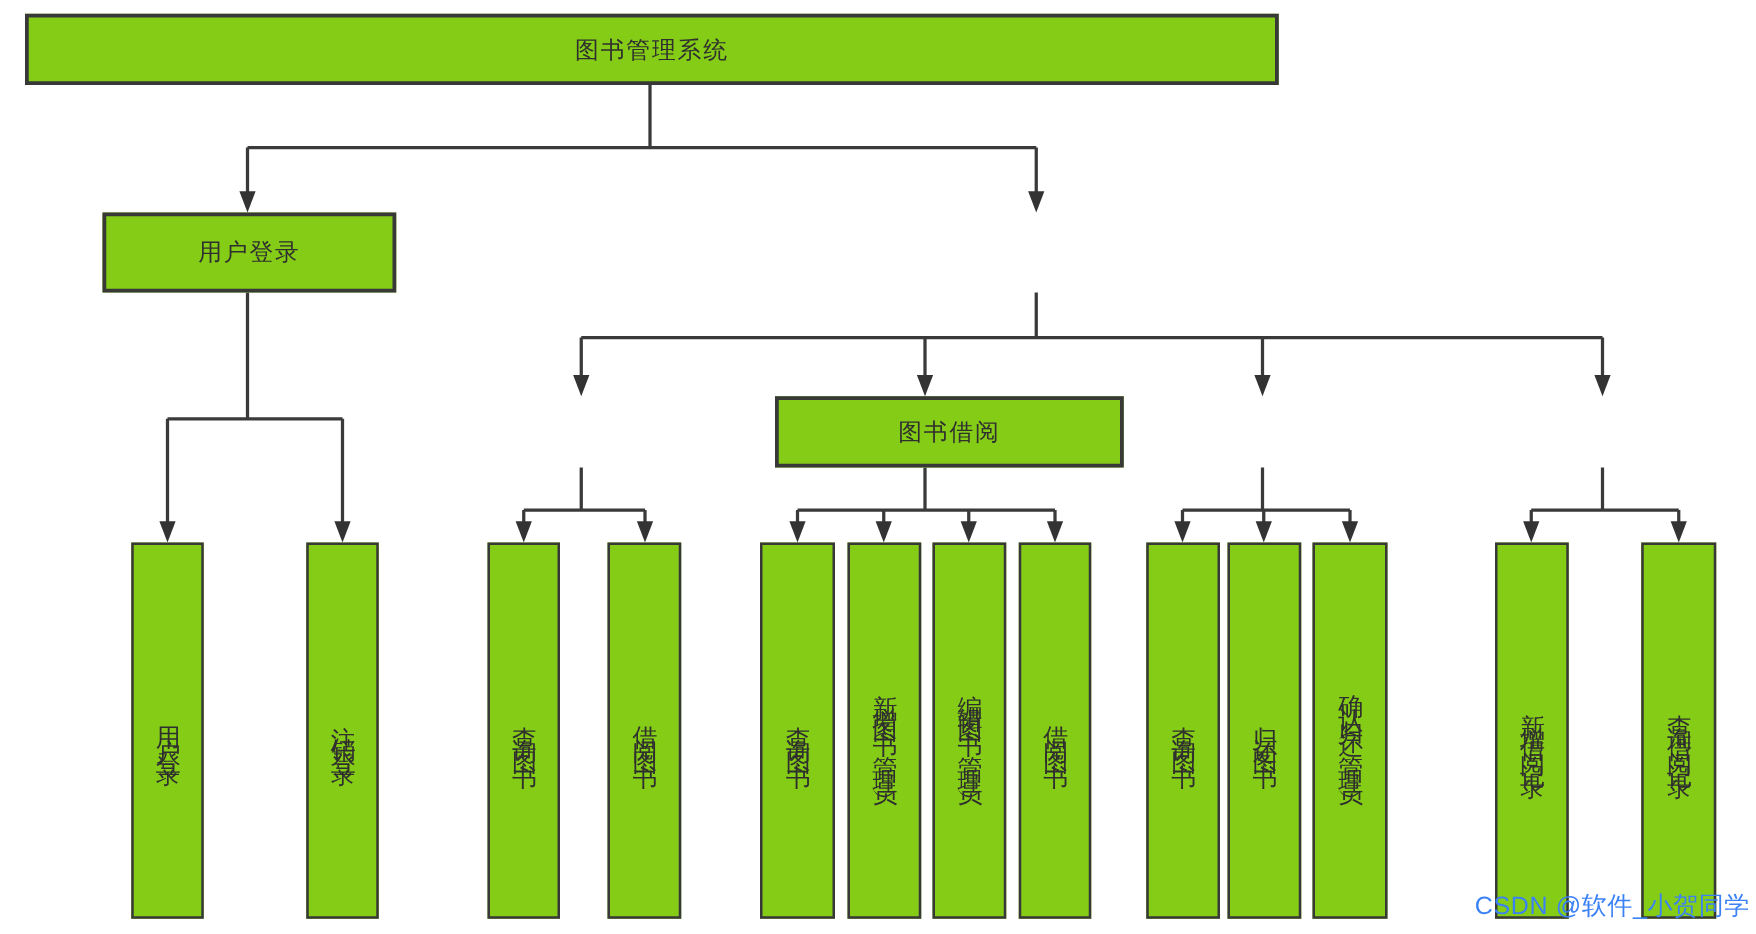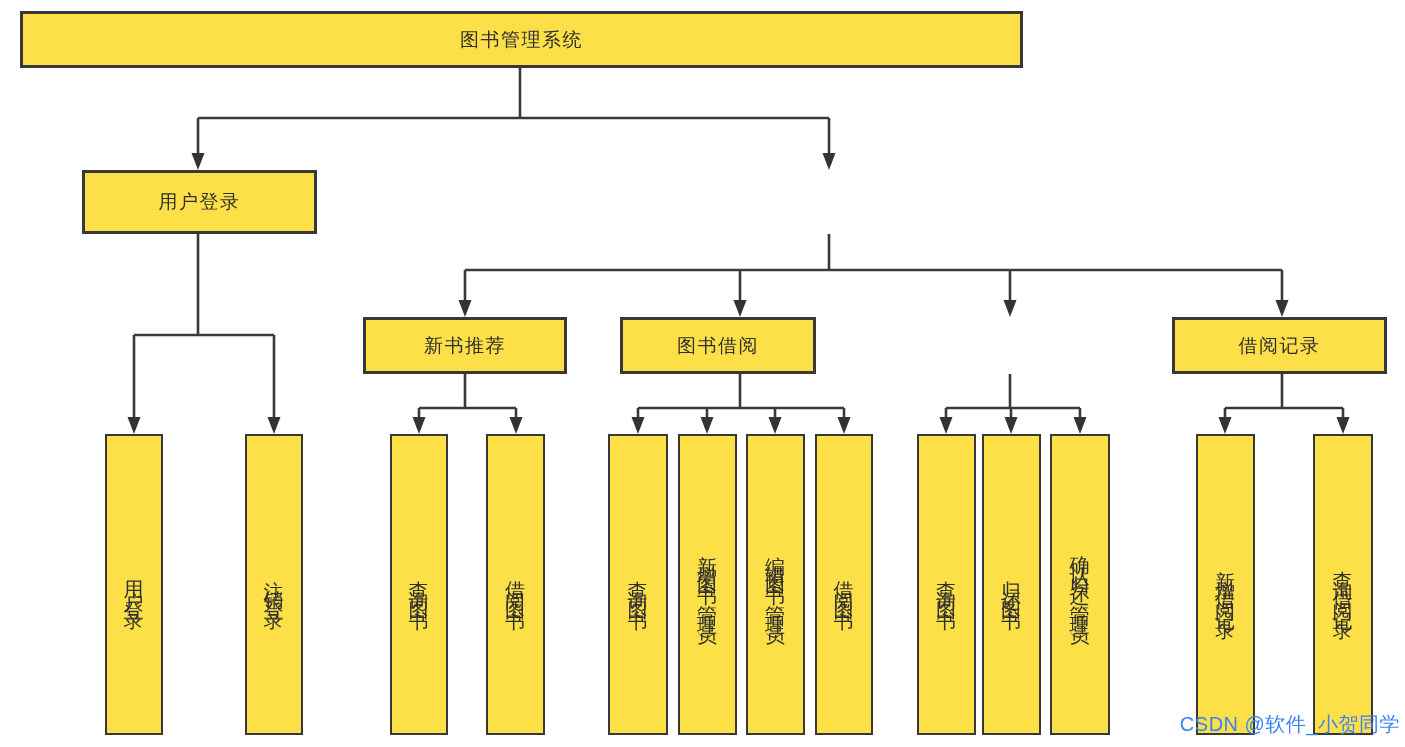"图书管理系统" .node { background: #fde047 -> #84cc16 }
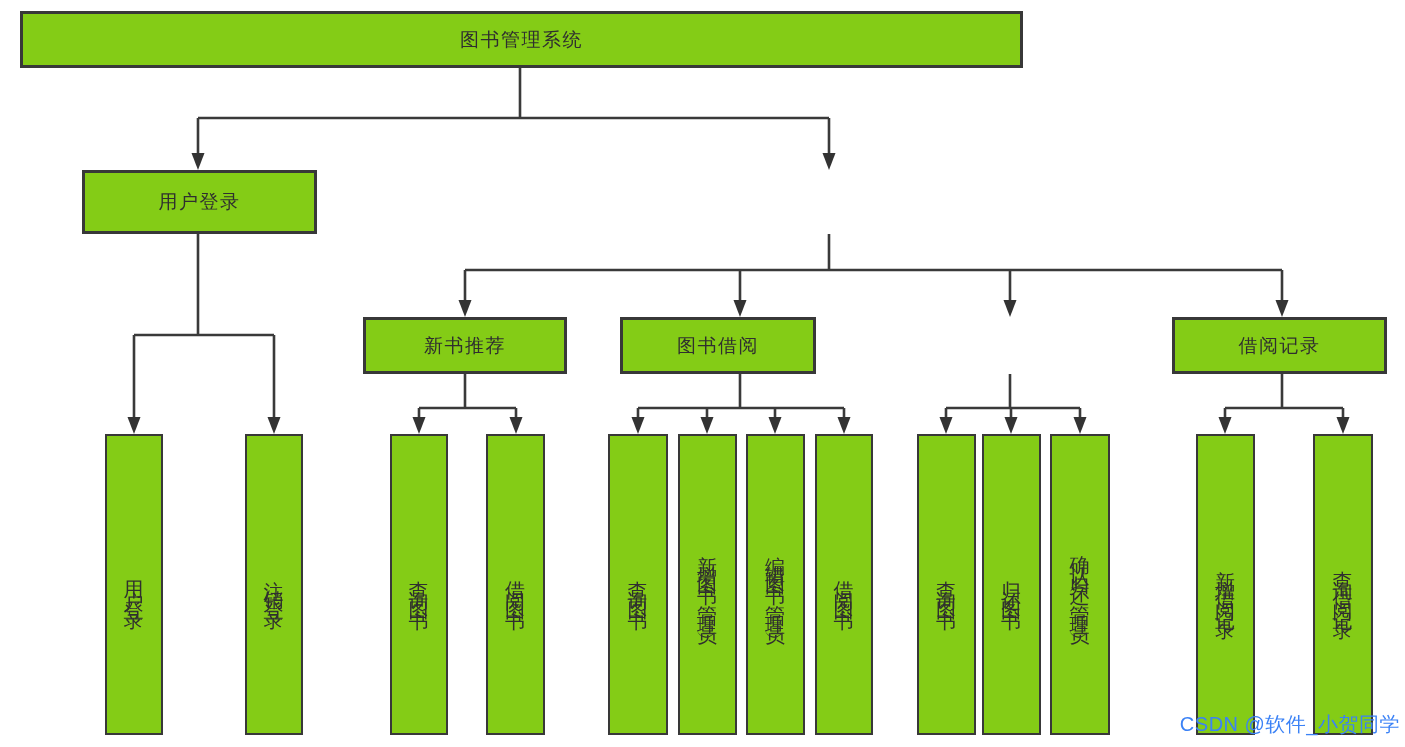"新书推荐" div.node { html: <div> <span>新书推荐</span> </div> -> none }
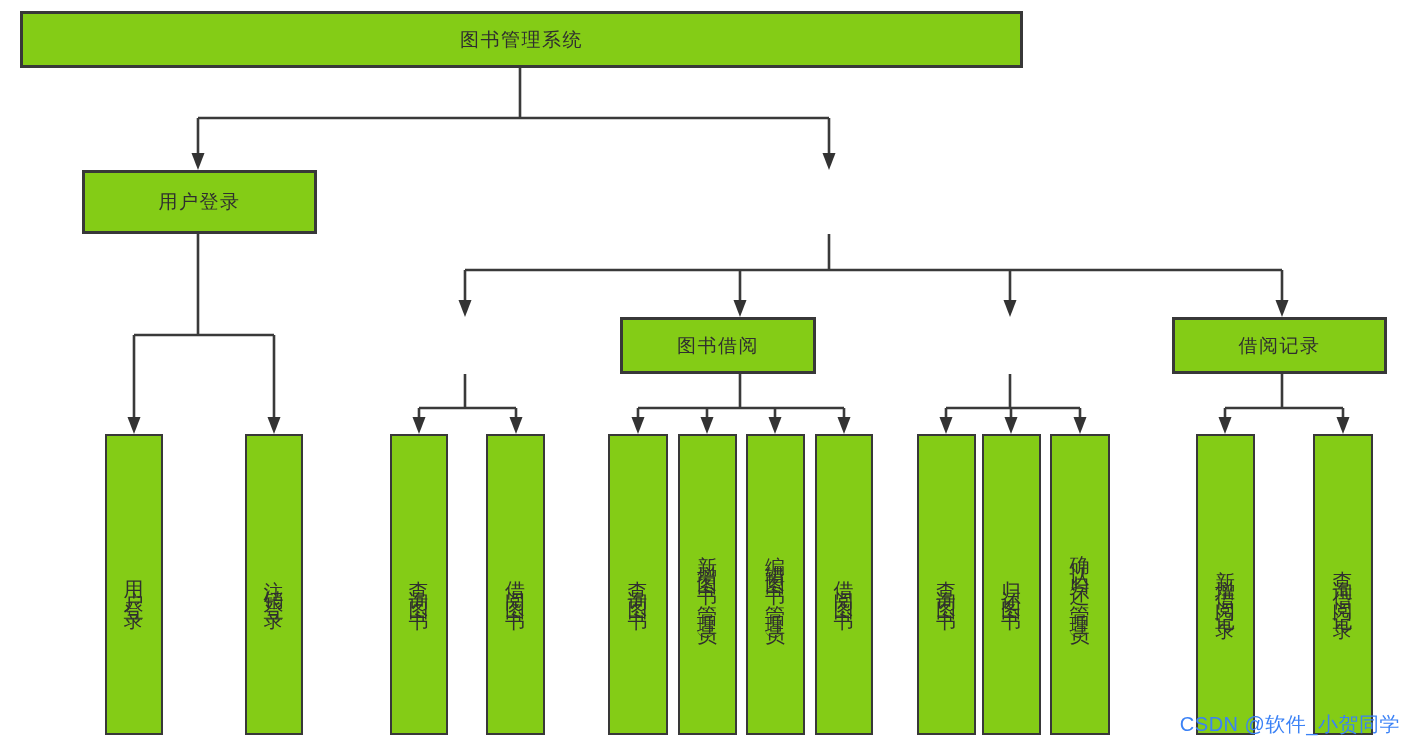"图书借阅" div.node { width: 196px -> 279px }
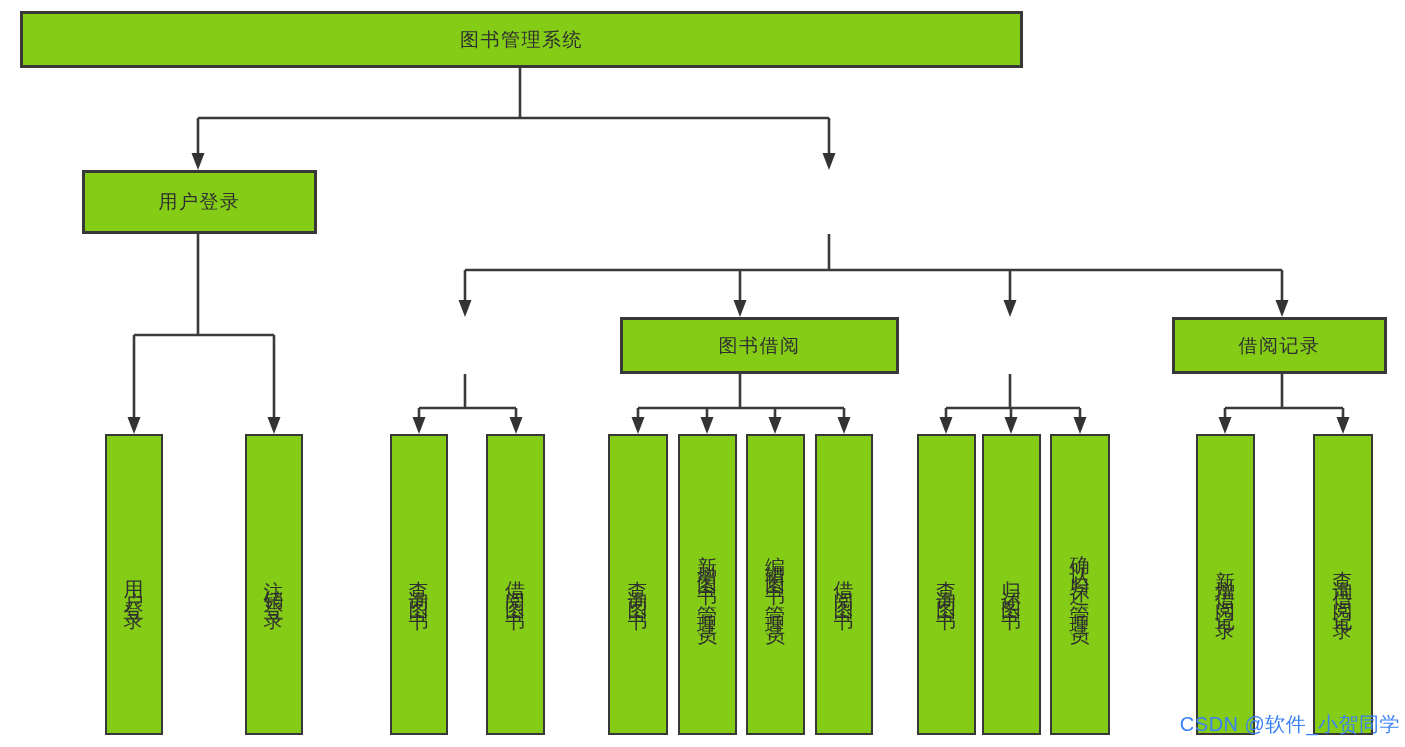"借阅记录" div.node { html: <div> <span>借阅记录</span> </div> -> none }
